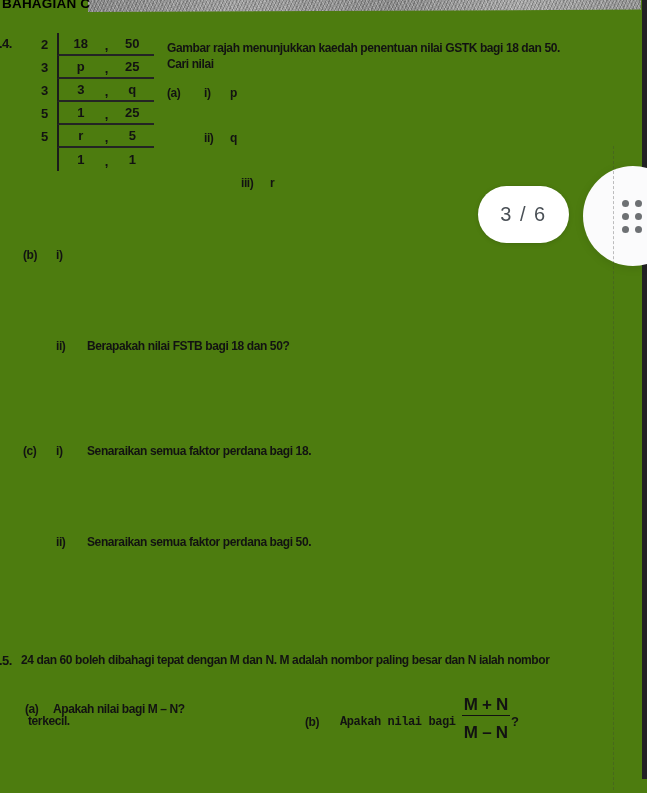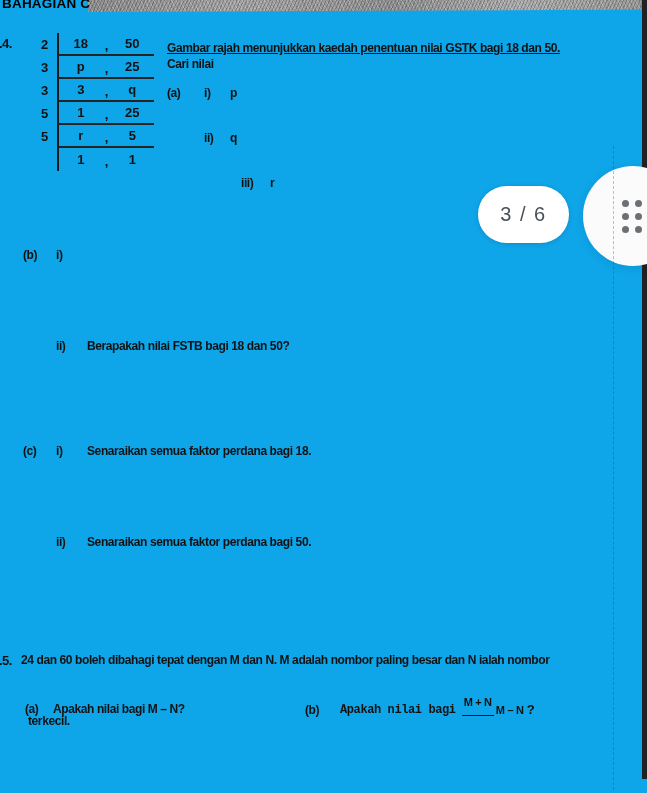"BAHAGIAN C" .screen { background: #0ea5e9 -> #4d7c0f }
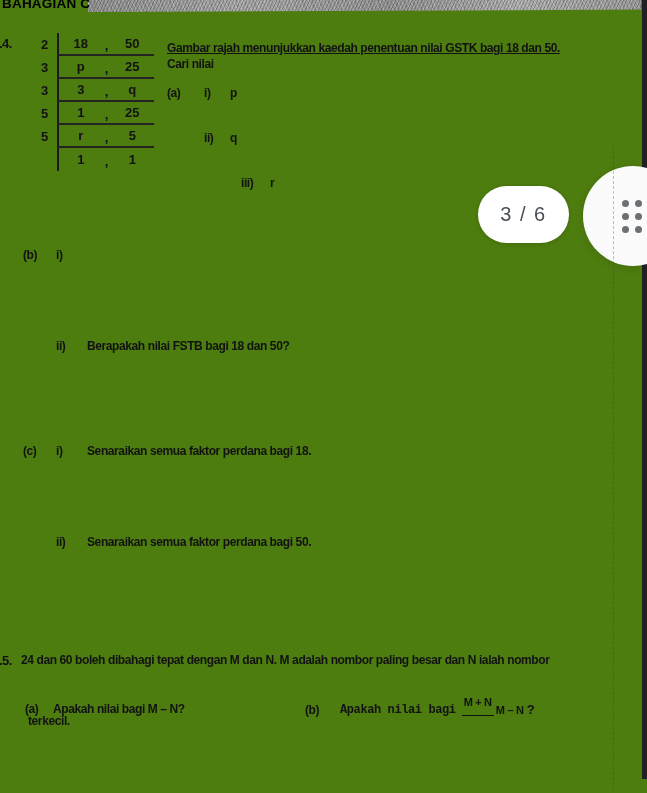"Gambar rajah menunjukkan kaedah" div.t { text-decoration: underline -> none }
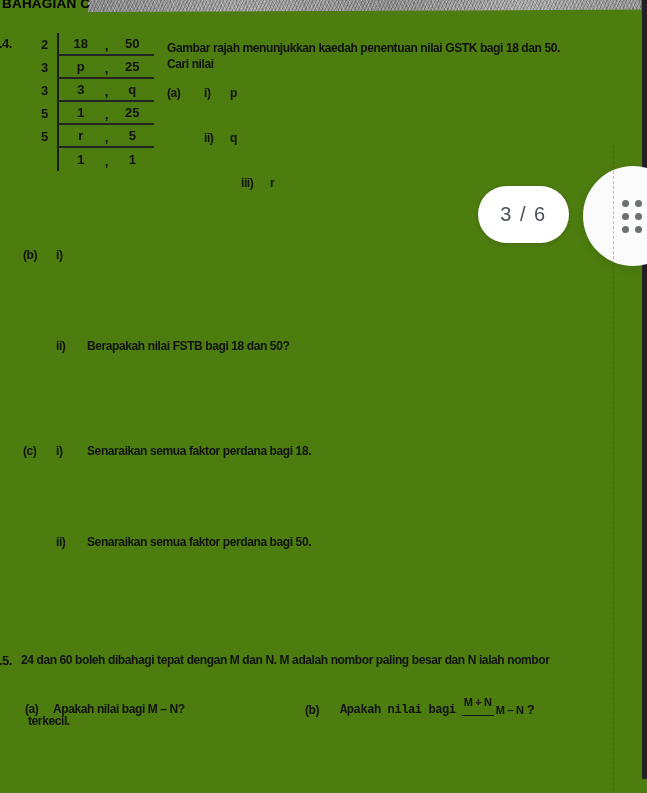"M + N" .frac { flex-direction: row -> column; font-size: 11px -> 17px }
